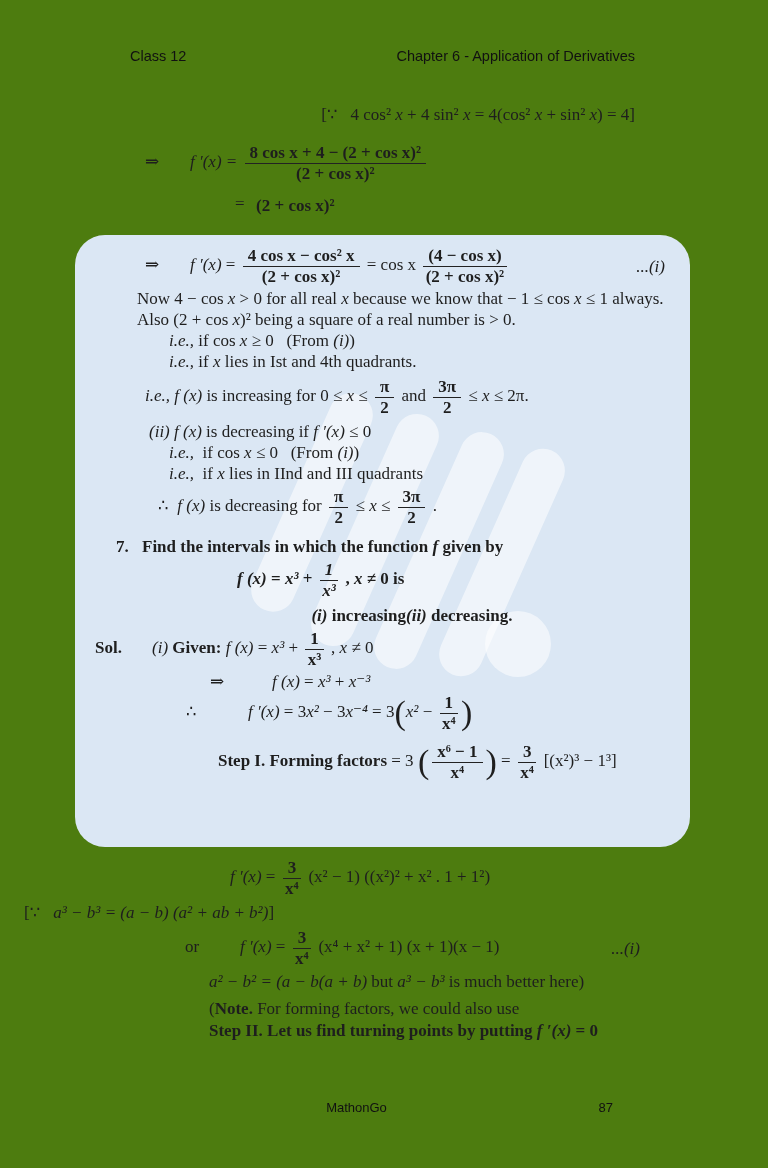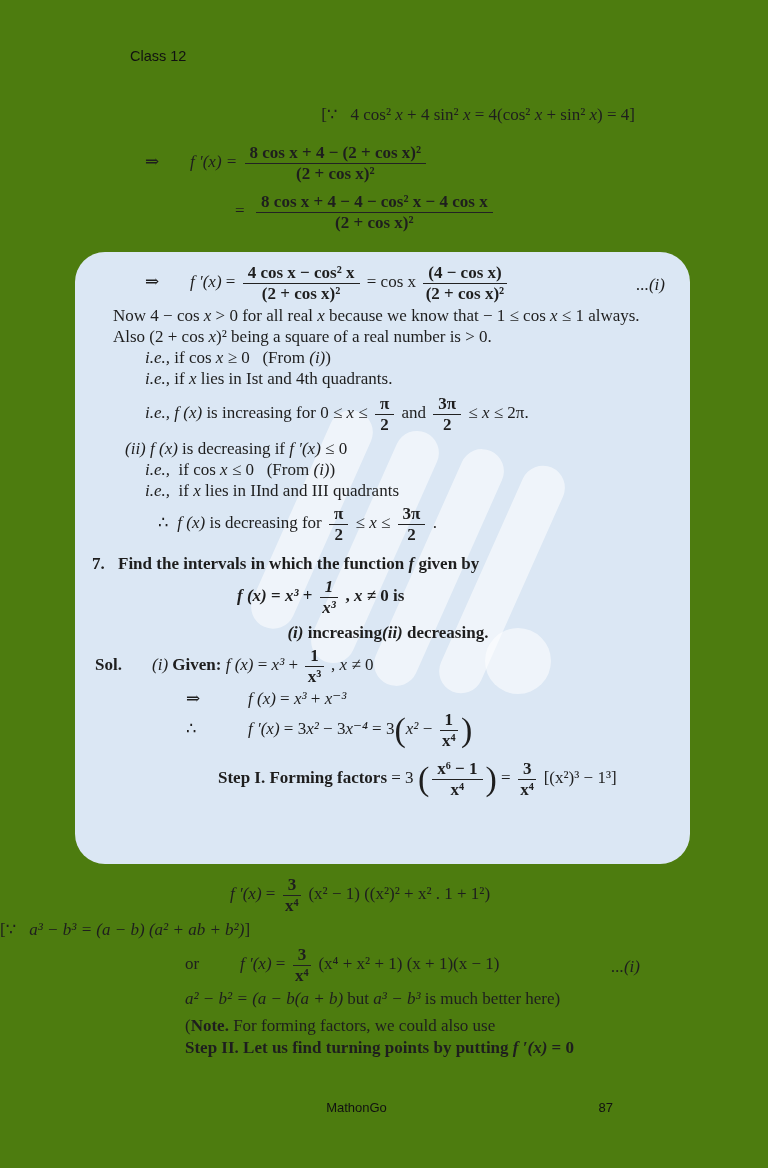"Chapter 6 - Application of" span { html: none -> <span>Chapter 6 - Application of Derivatives</span> }
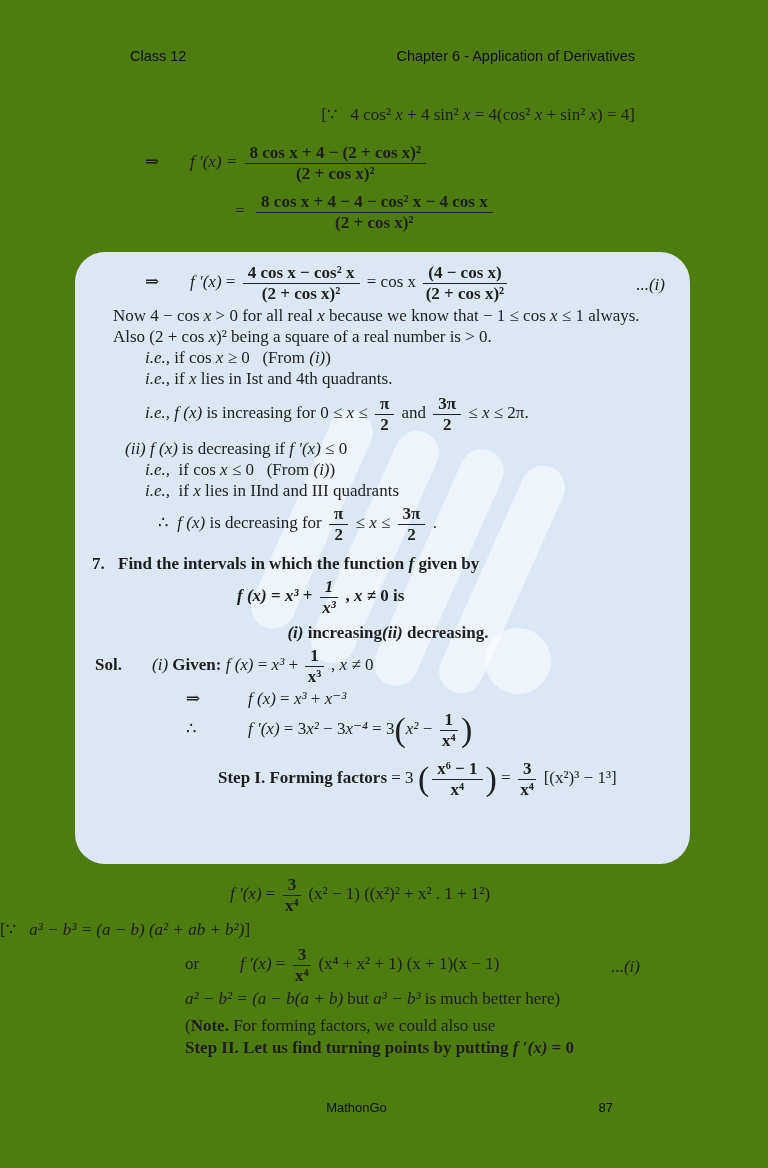"[∵ 4 cos² x +" .ln { padding-left: none -> 24px }
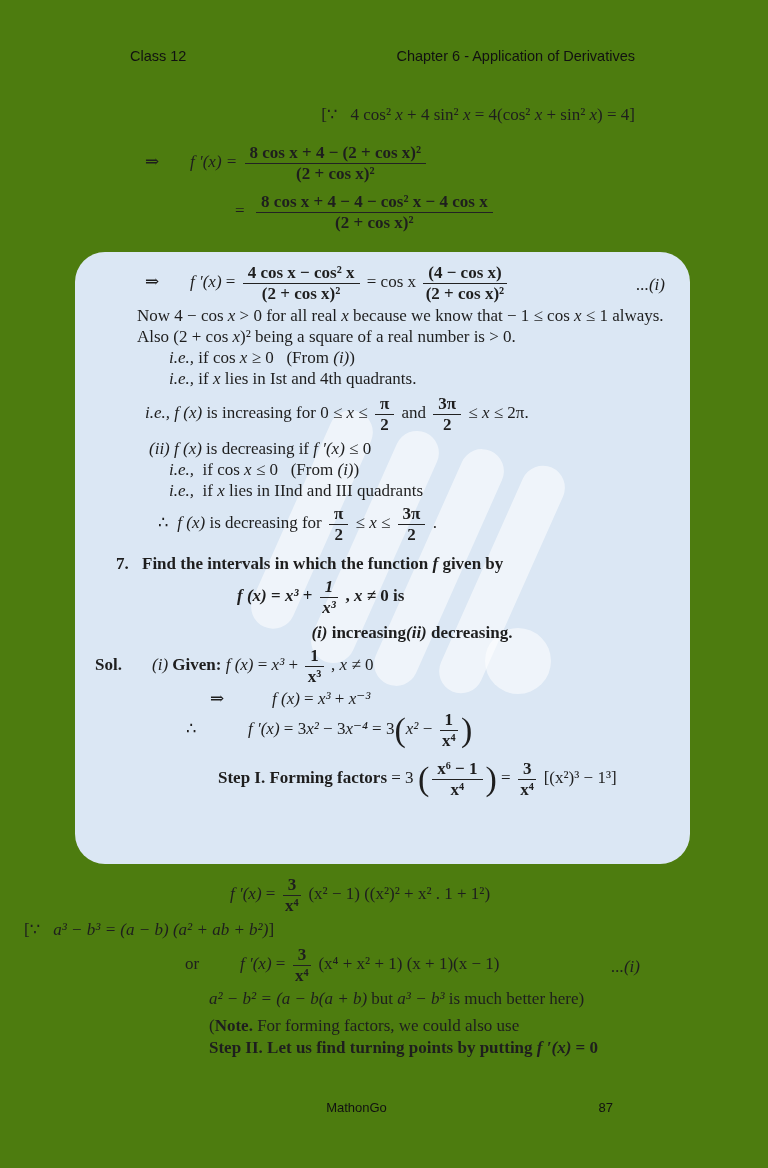"8 cos x + 4 − 4" span.num { html: <span>8 cos x + 4 − 4 − cos² x − 4 cos x</span> -> none }
